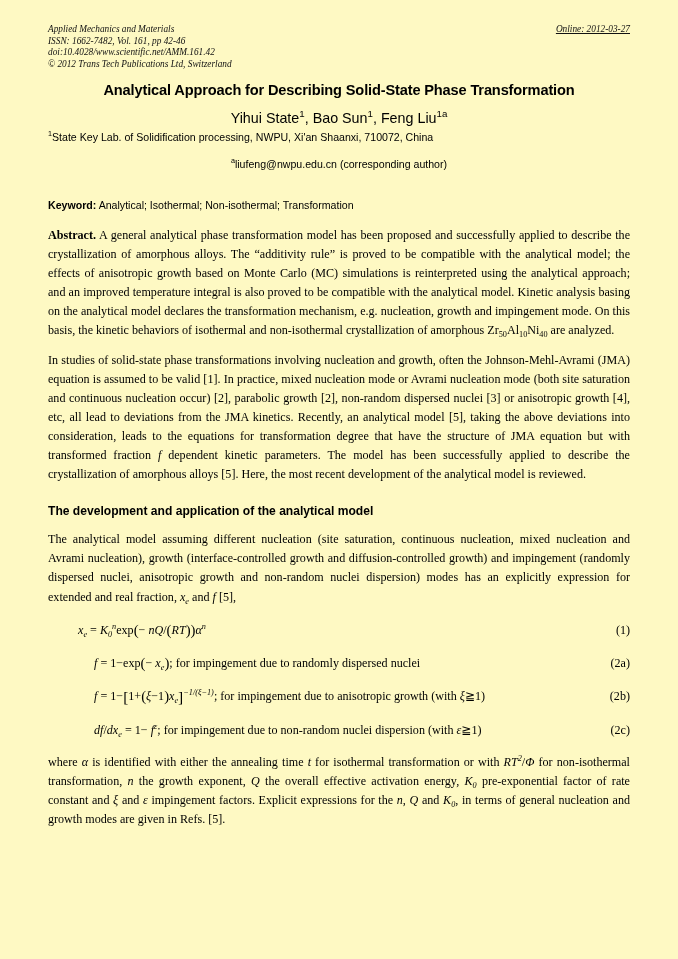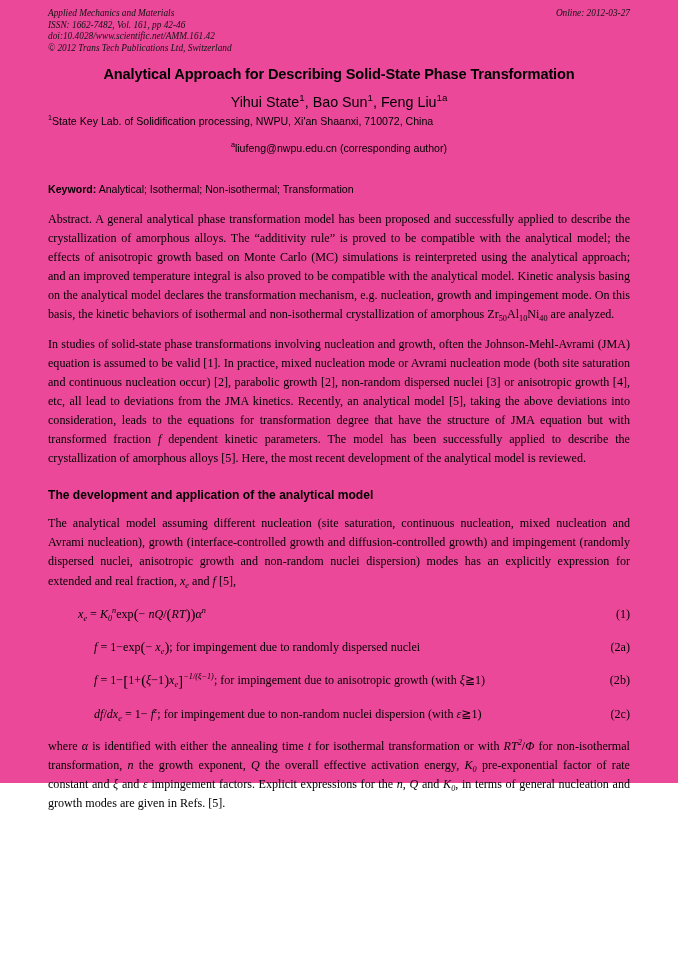"Applied Mechanics and Materials" .page { background: #ec4899 -> #fef9c3; height: 783px -> 959px; padding: 8px 48px 0 48px -> 24px 48px 0 48px }
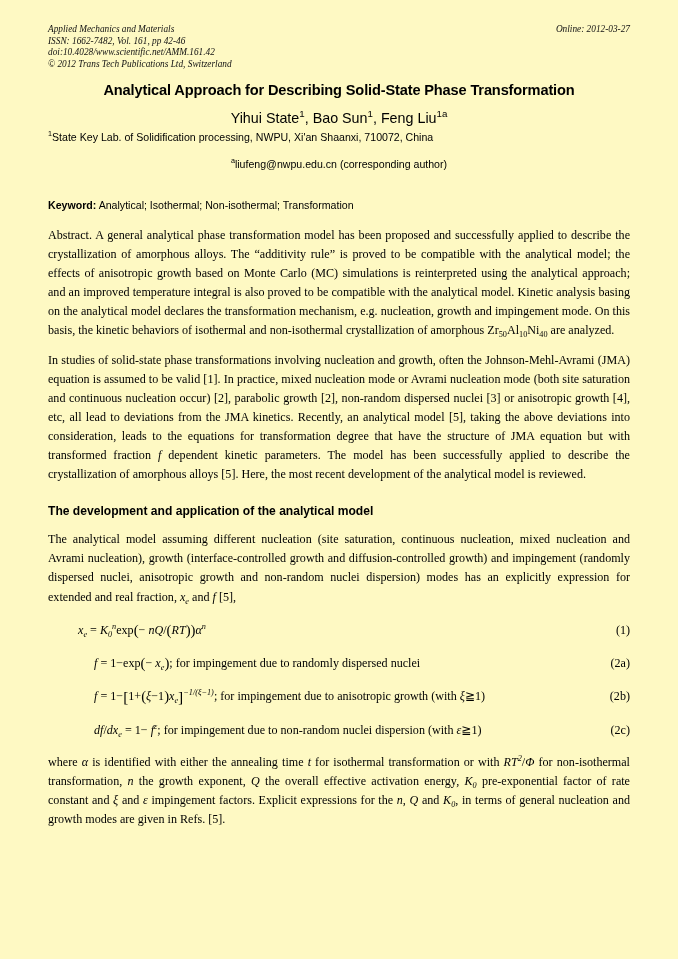"Online: 2012-03-27" .masthead .right { text-decoration: none -> underline }
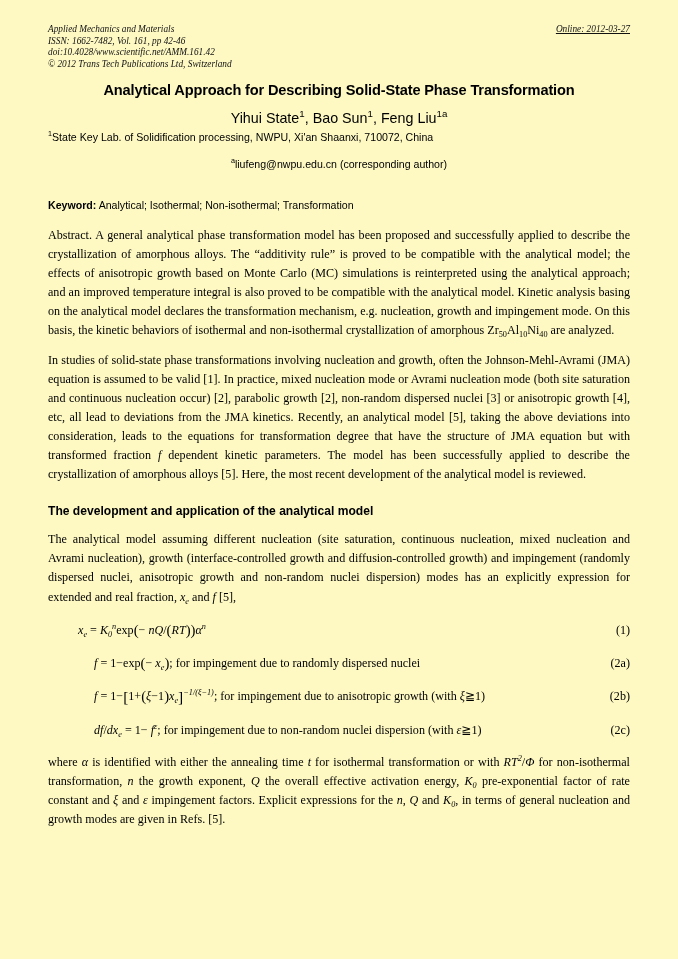"Abstract." .lead { font-weight: normal -> bold }
